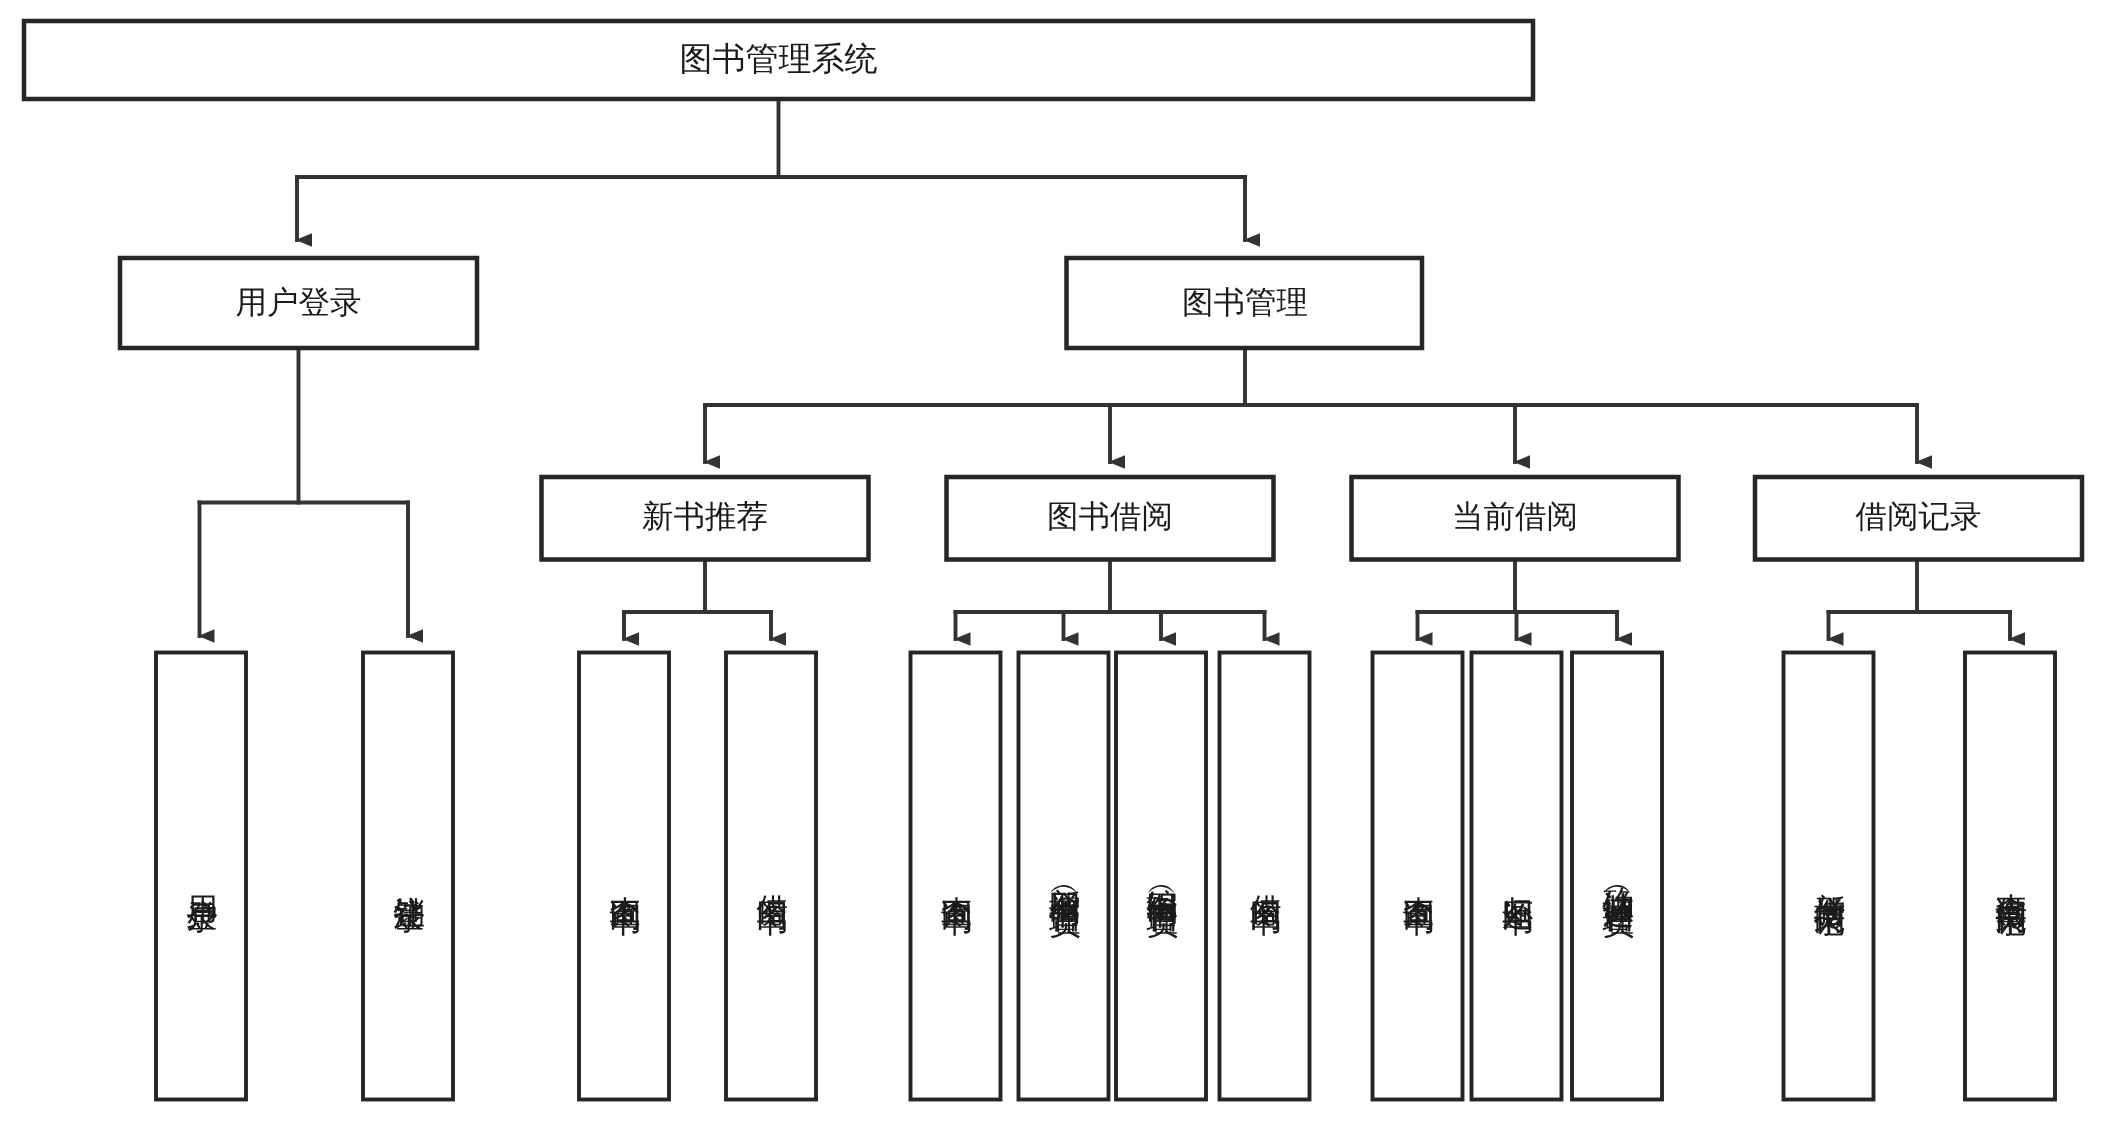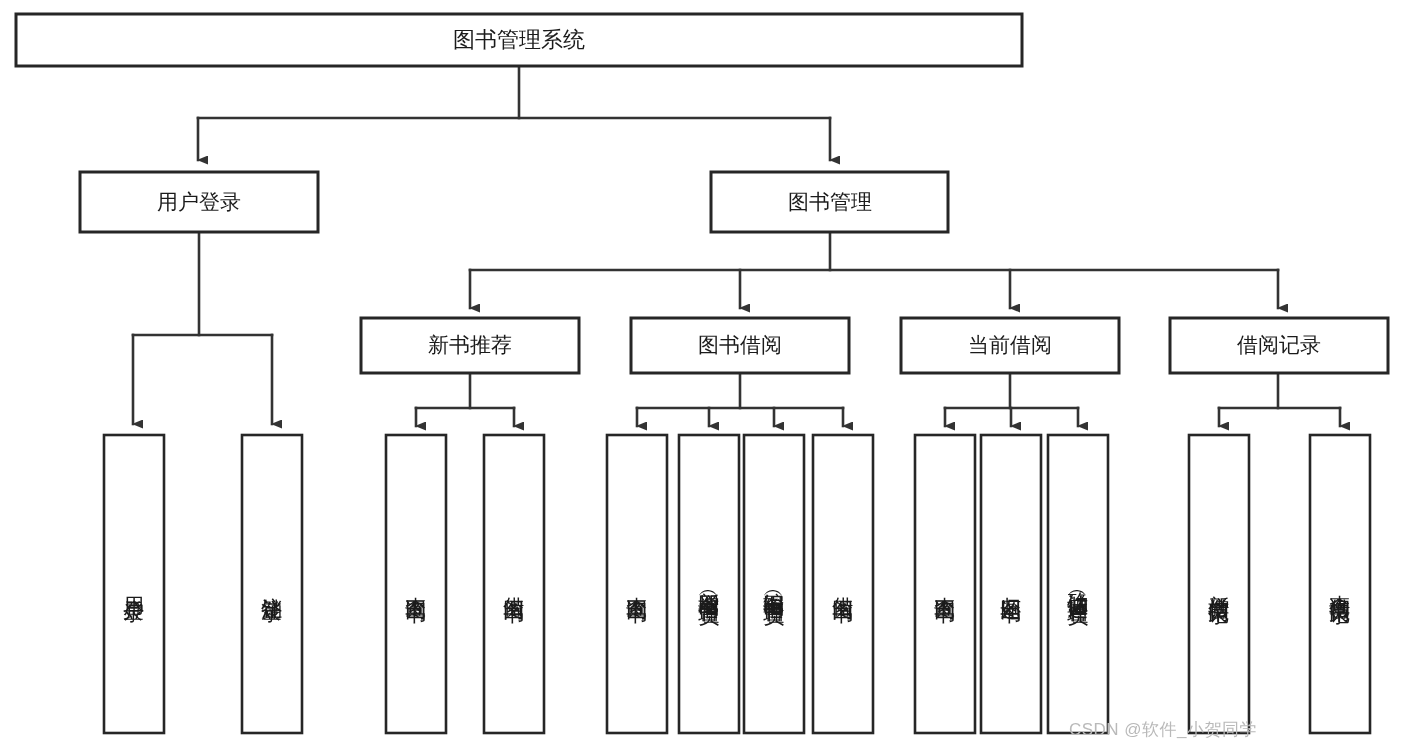"CSDN @软件_小贺同学" div.watermark { html: <div>CSDN @软件_小贺同学</div> -> none }
